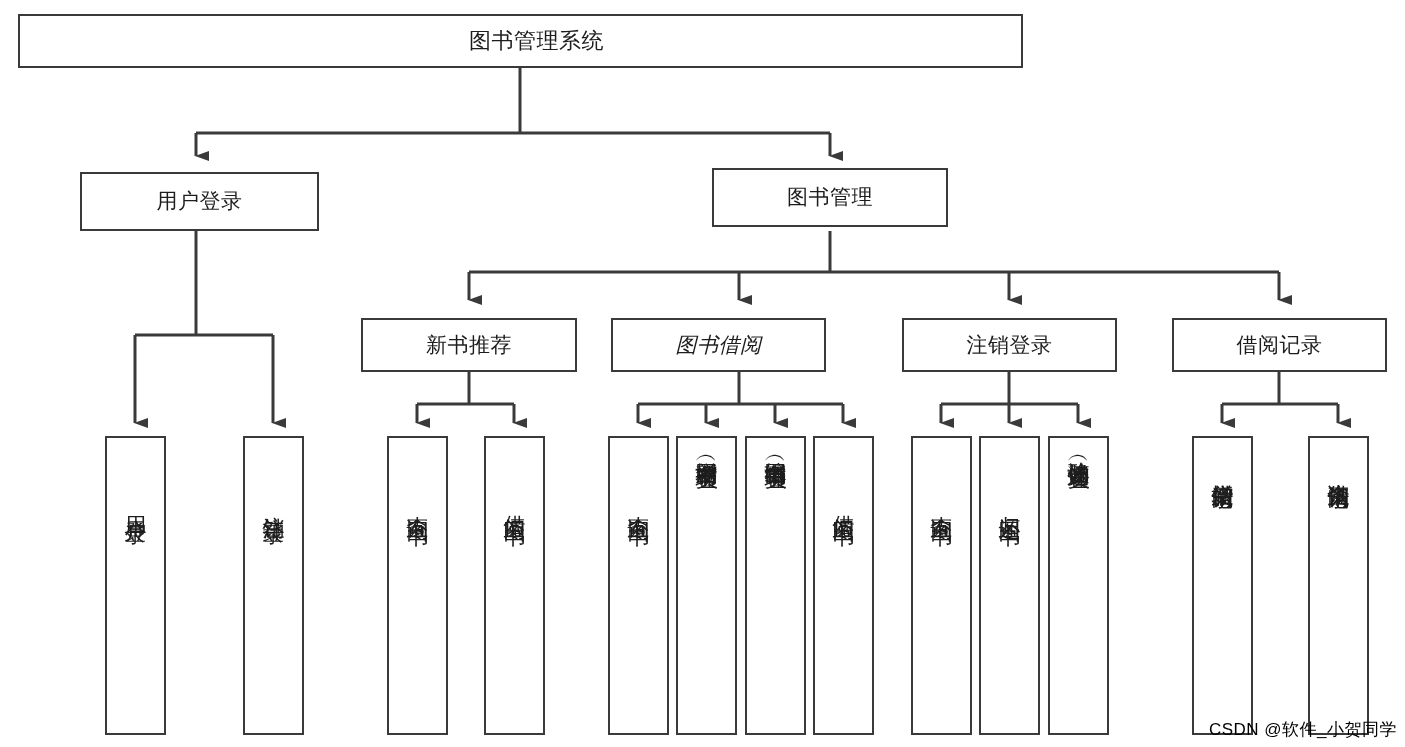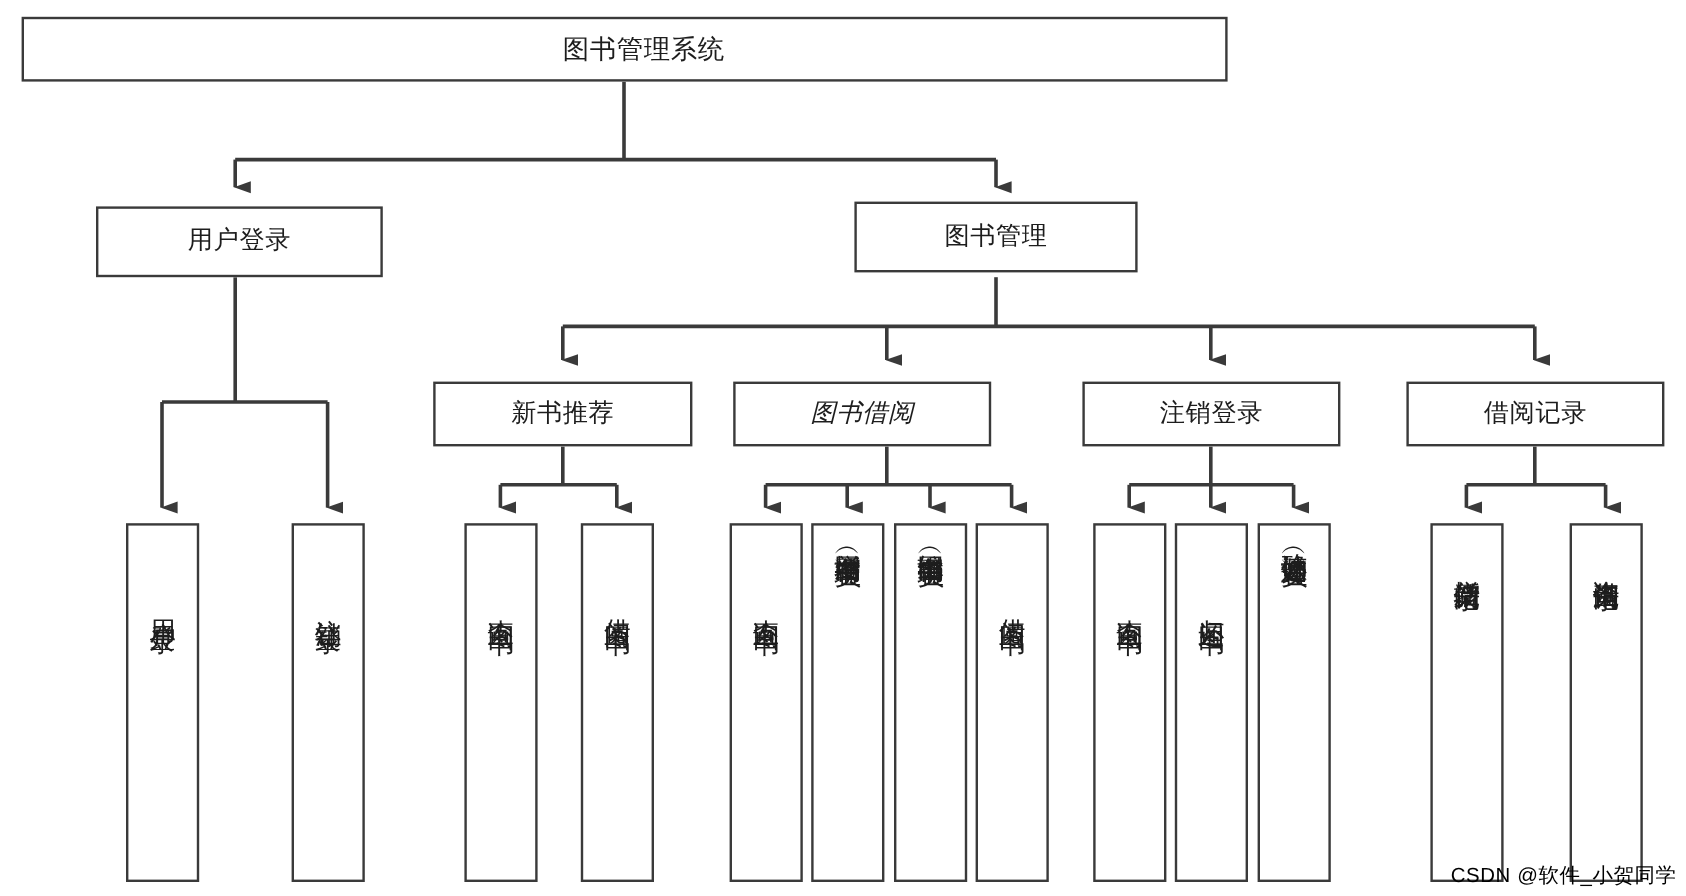"借阅记录" div.node { font-family: none -> Liberation Serif, serif }
